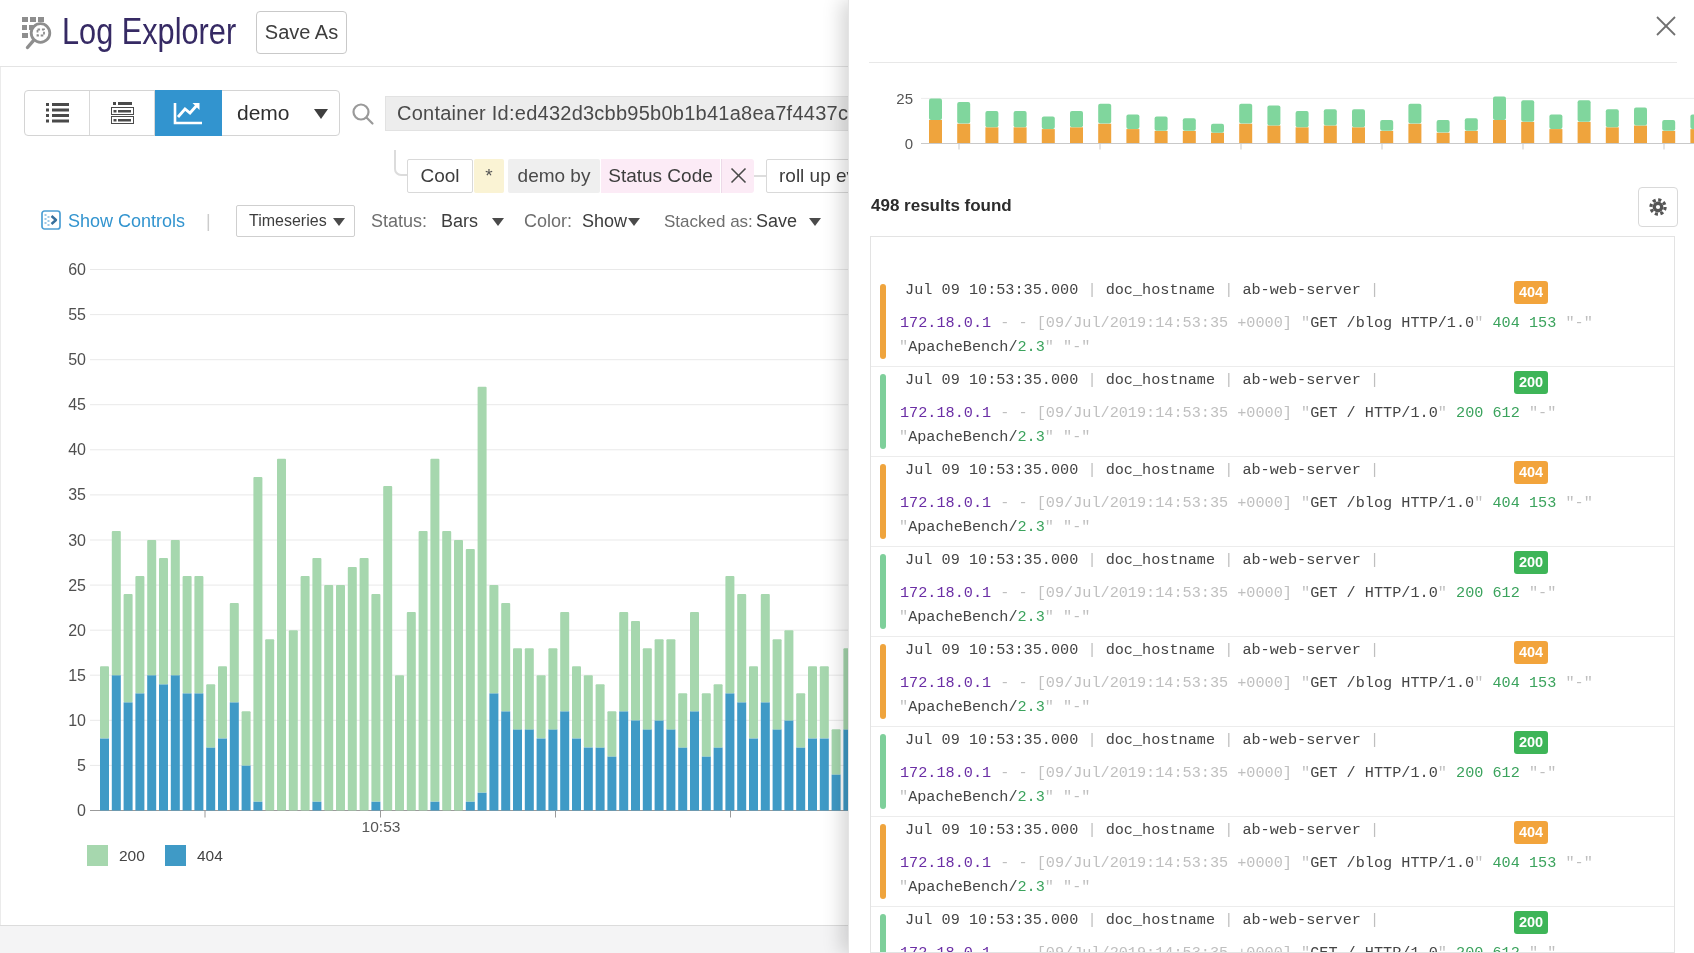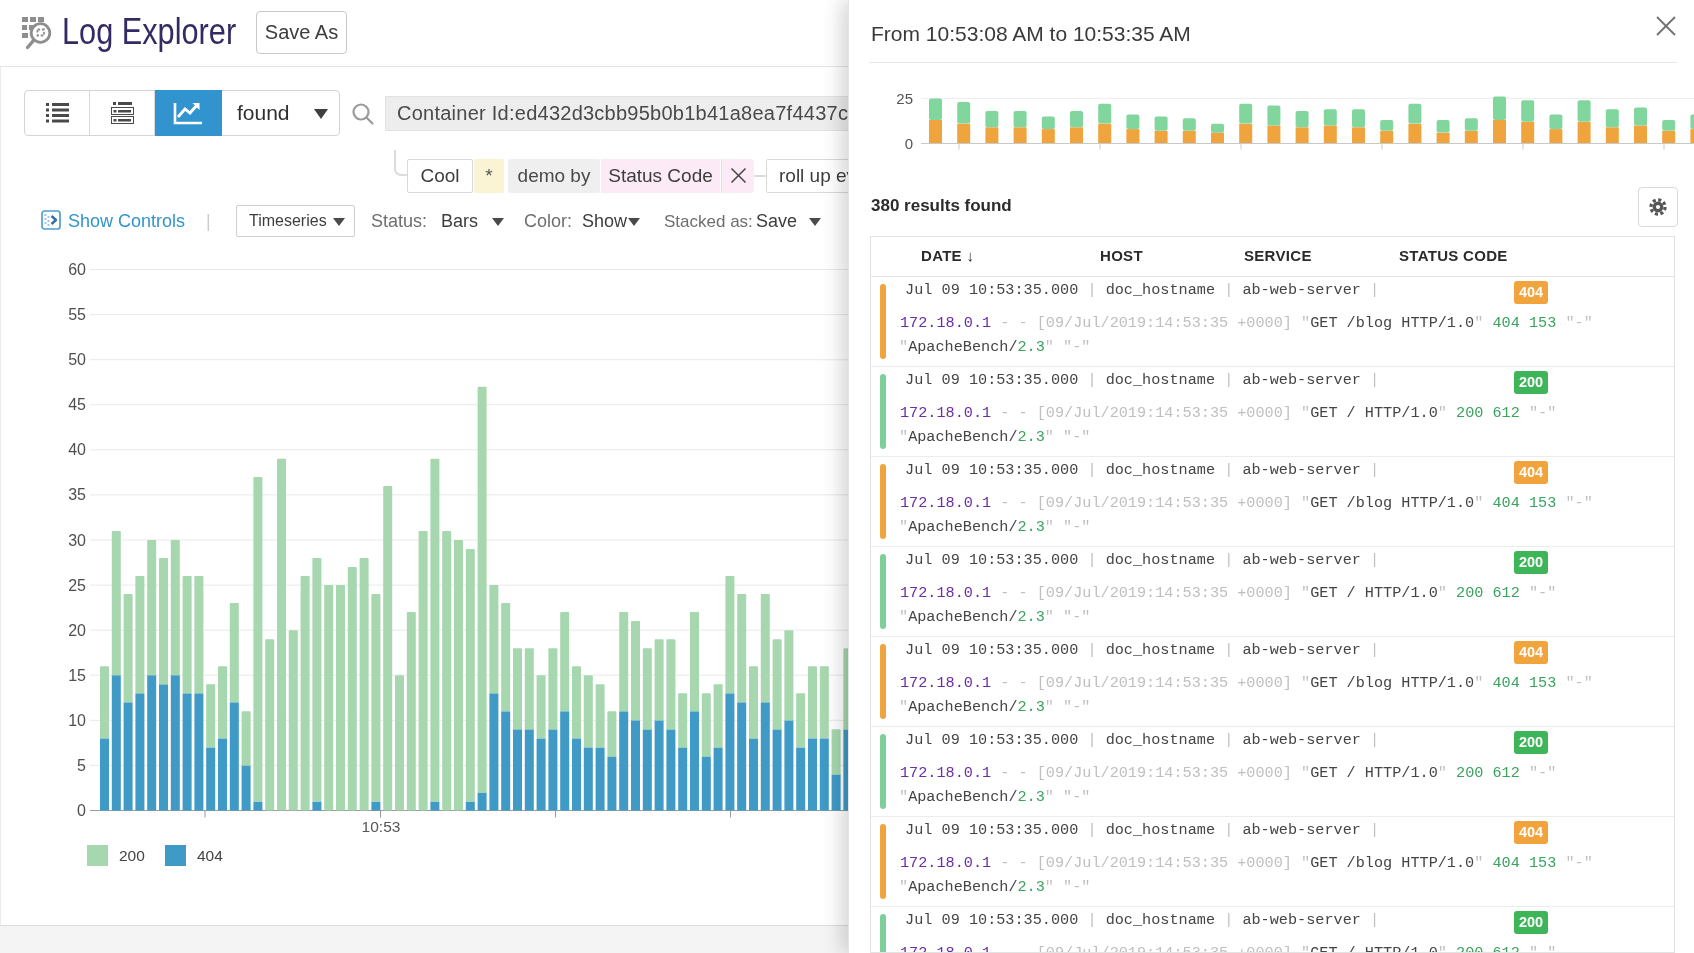"From 10:53:08 AM to 10:53:35" div { html: <div>From 10:53:08 AM to 10:53:35 AM</div> -> none }
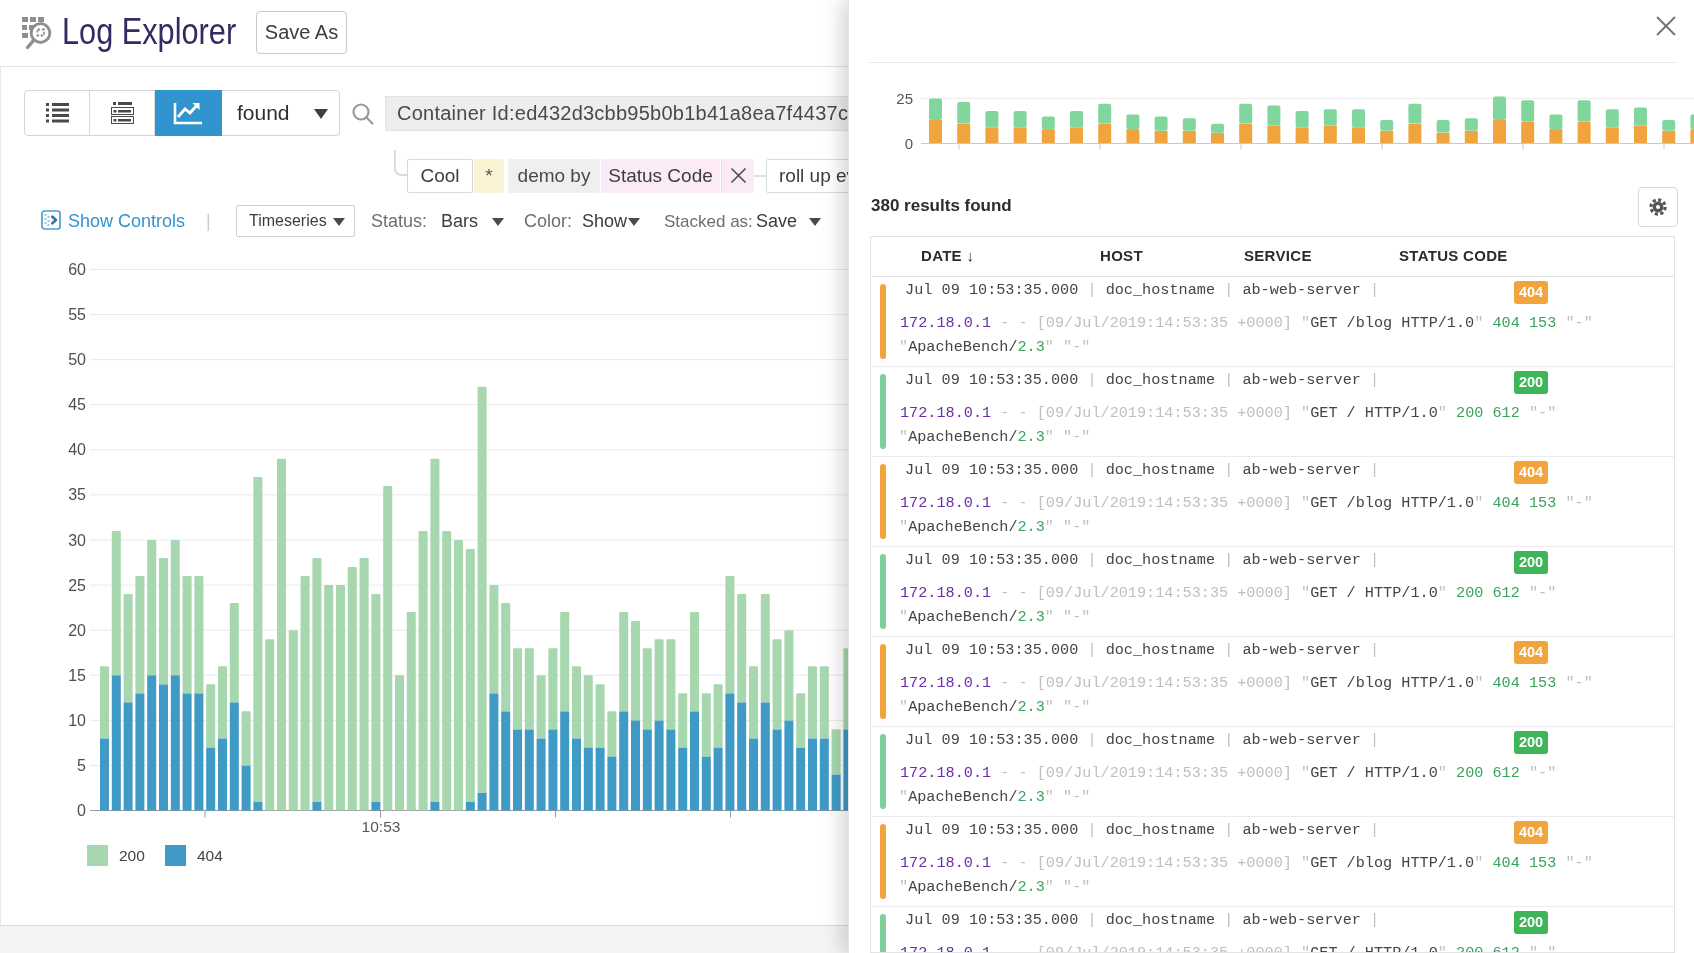"found" div { text: found -> demo }
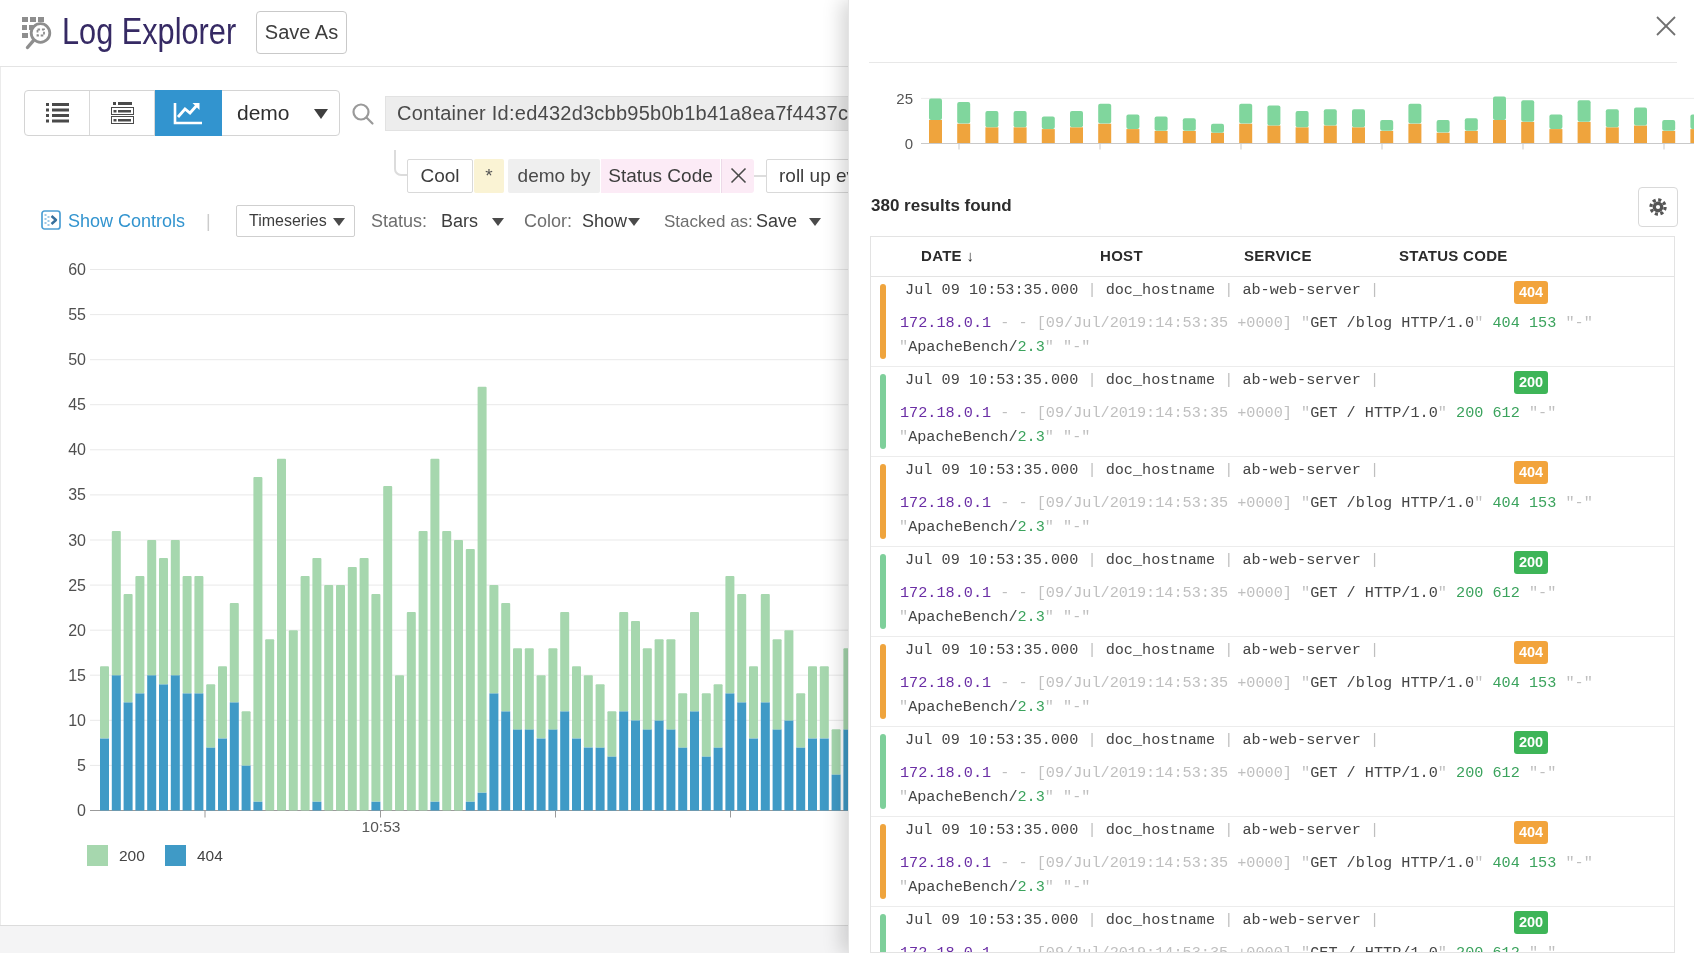"380 results found" div { text: 380 -> 498 }
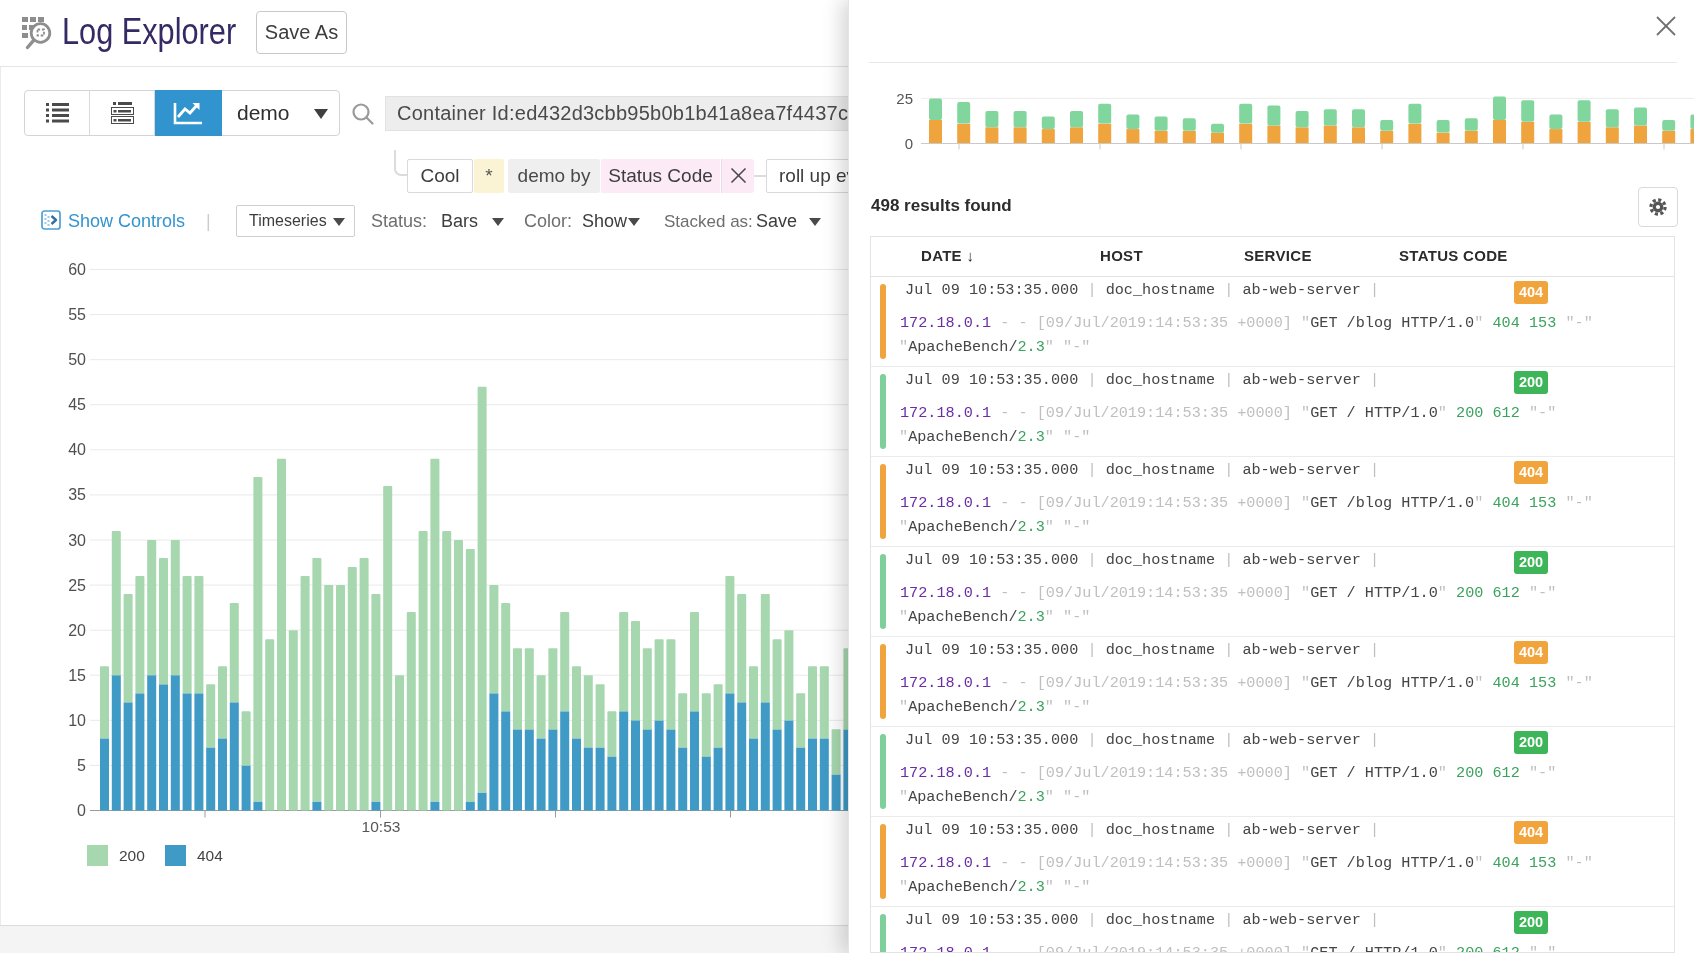"DATE ↓" div { html: <div> <div>DATE <span>↓</span></div> <div>HOST</div> <div>SERVICE</div> <div>STATUS CODE</div> </div> -> none }
